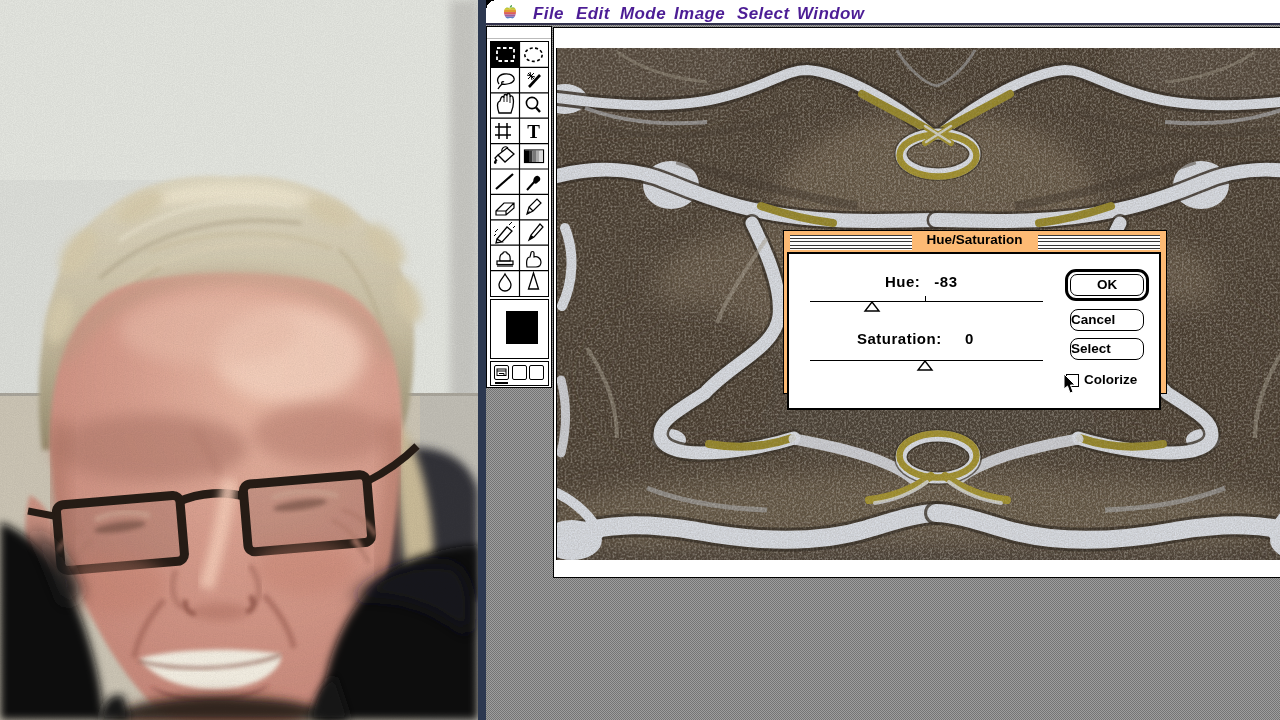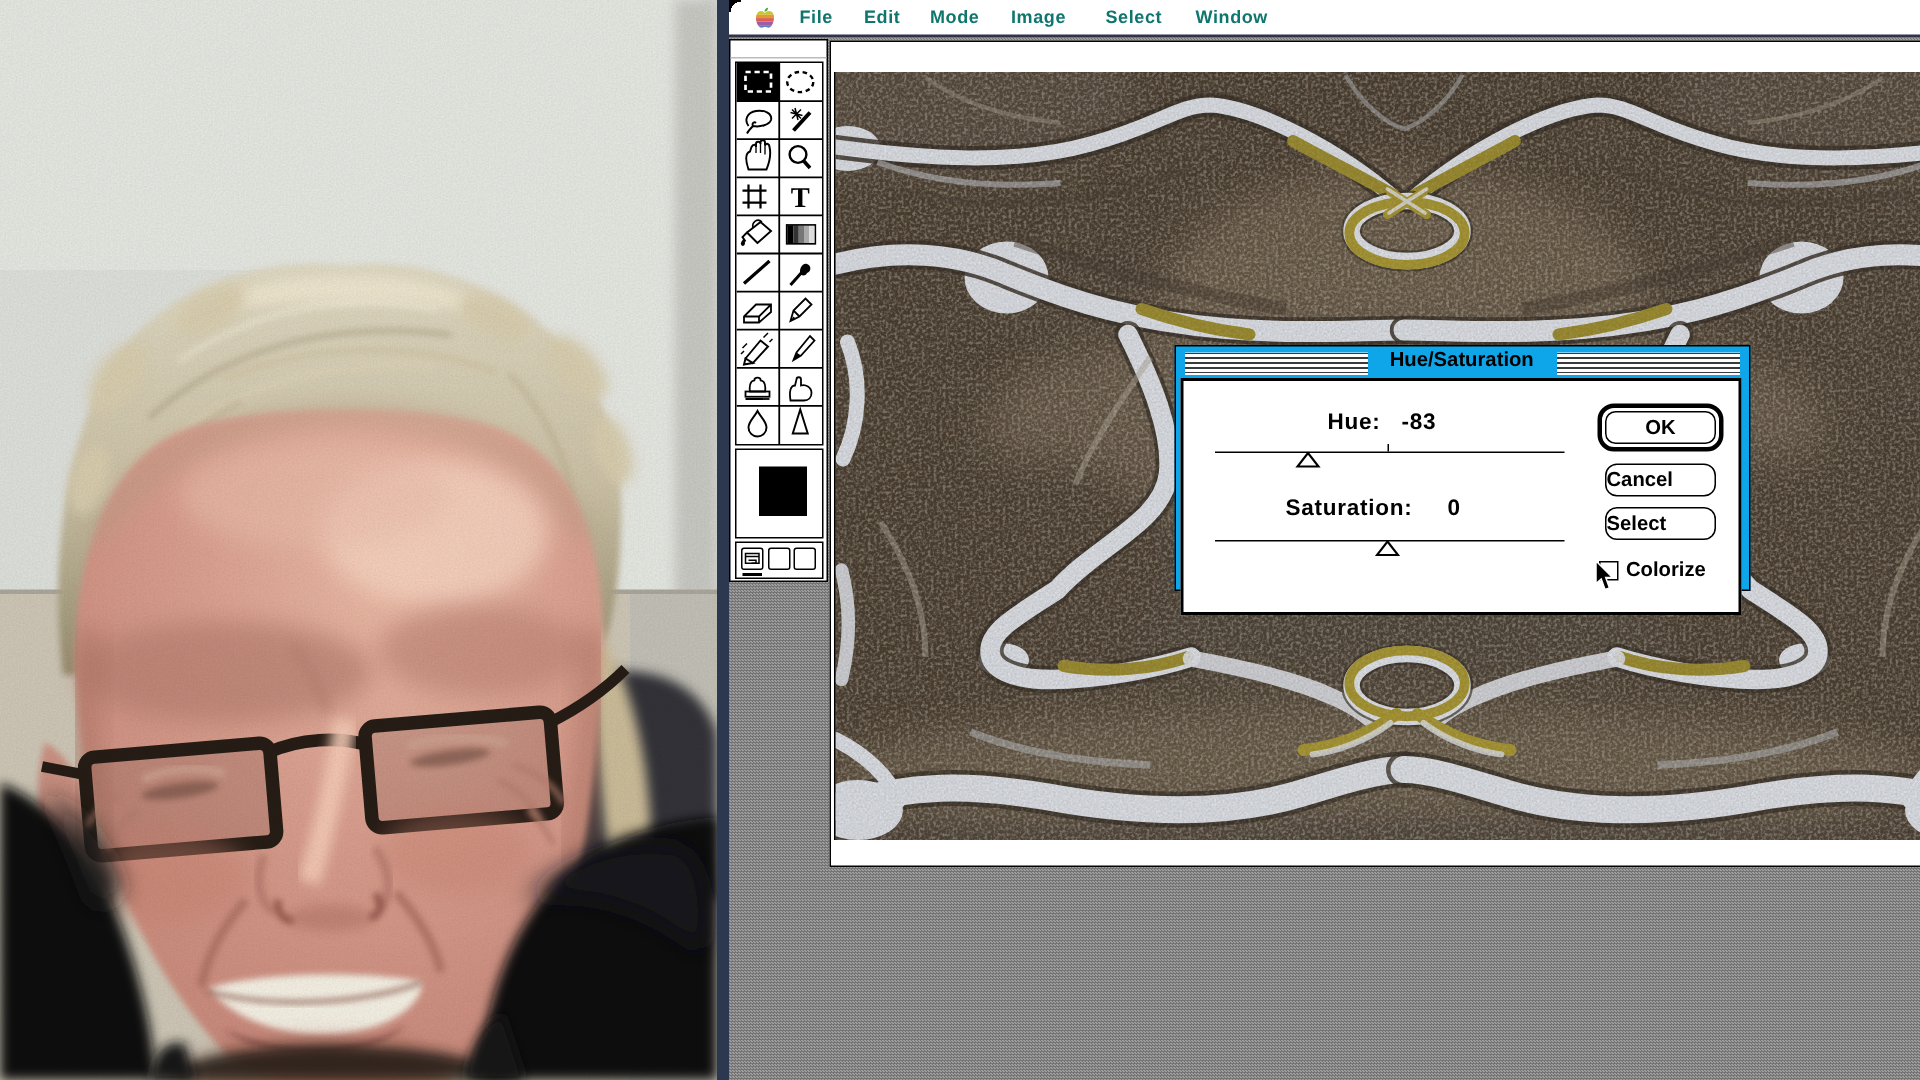"File" .menu { color: #0f766e -> #4c1d95; font-size: 12px -> 17px; font-style: none -> italic }
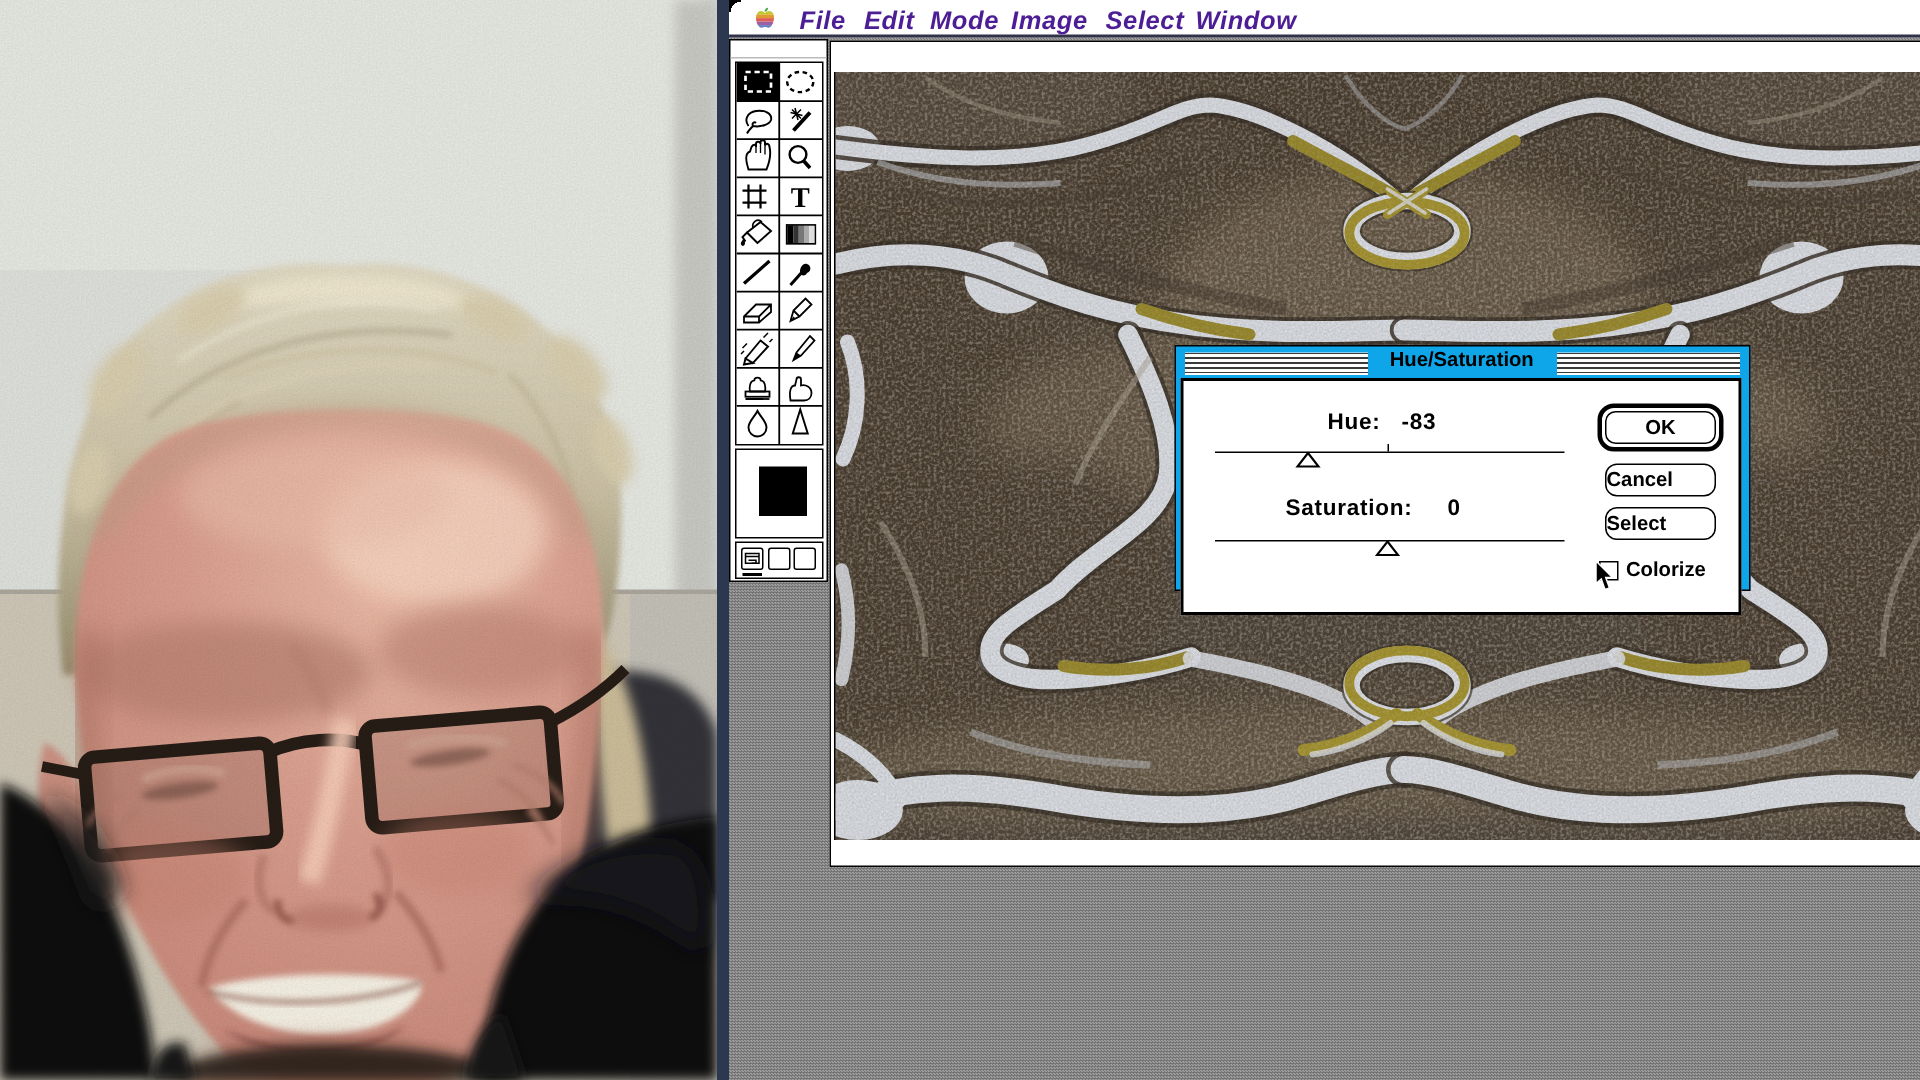"Hue/Saturation" #dialog { background: #0ea5e9 -> #fdba74 }
